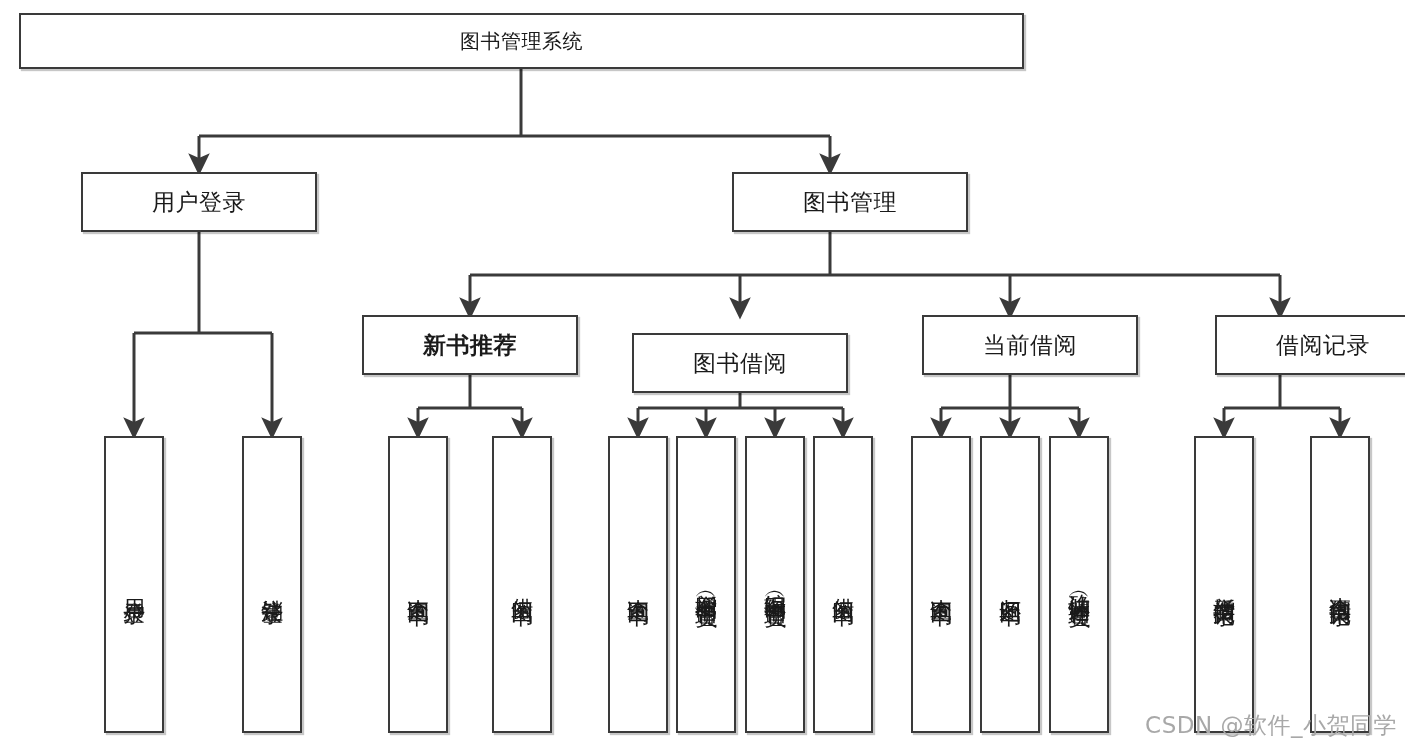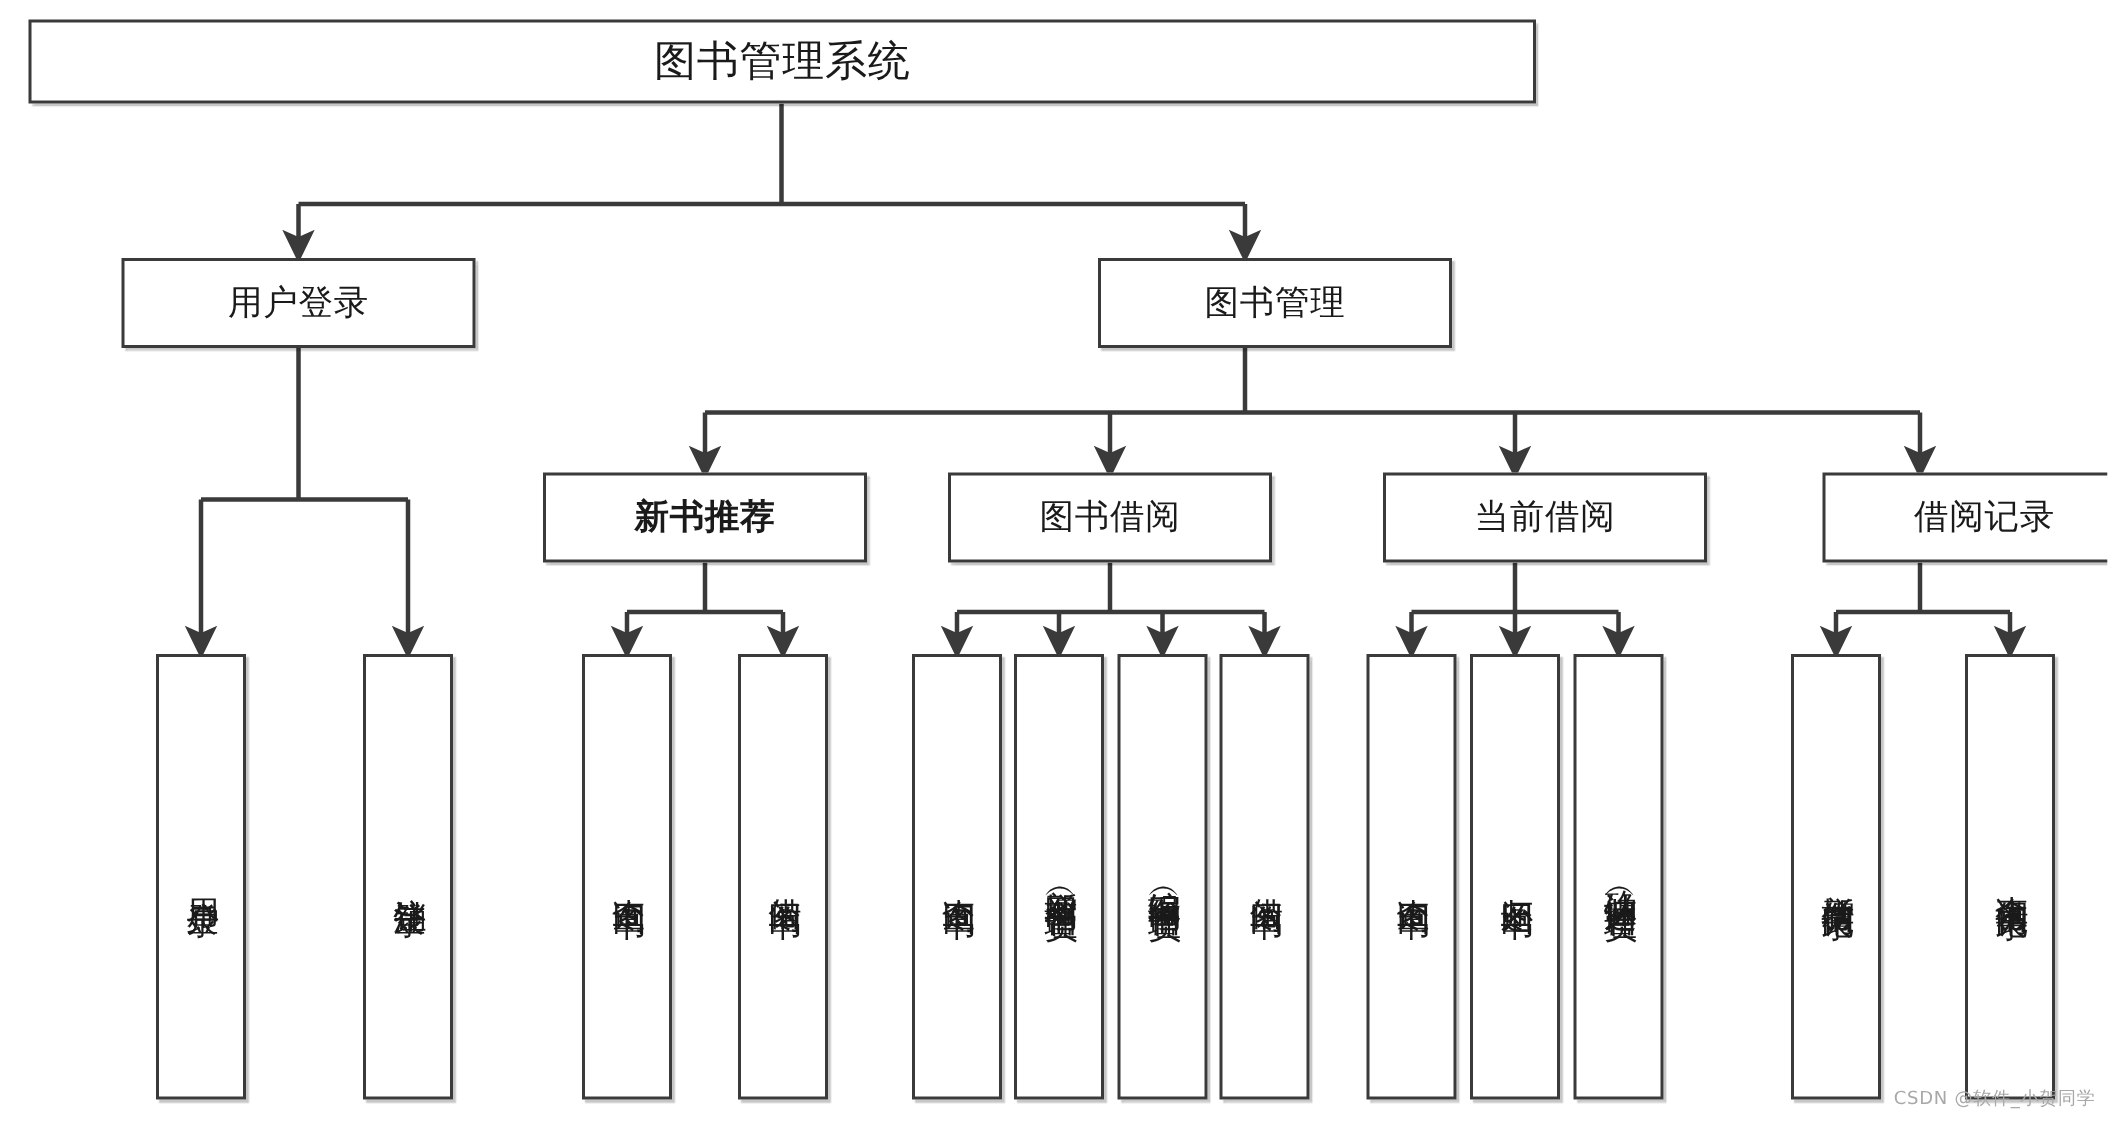"图书管理系统" .node.title .label { font-size: 28px -> 20px }
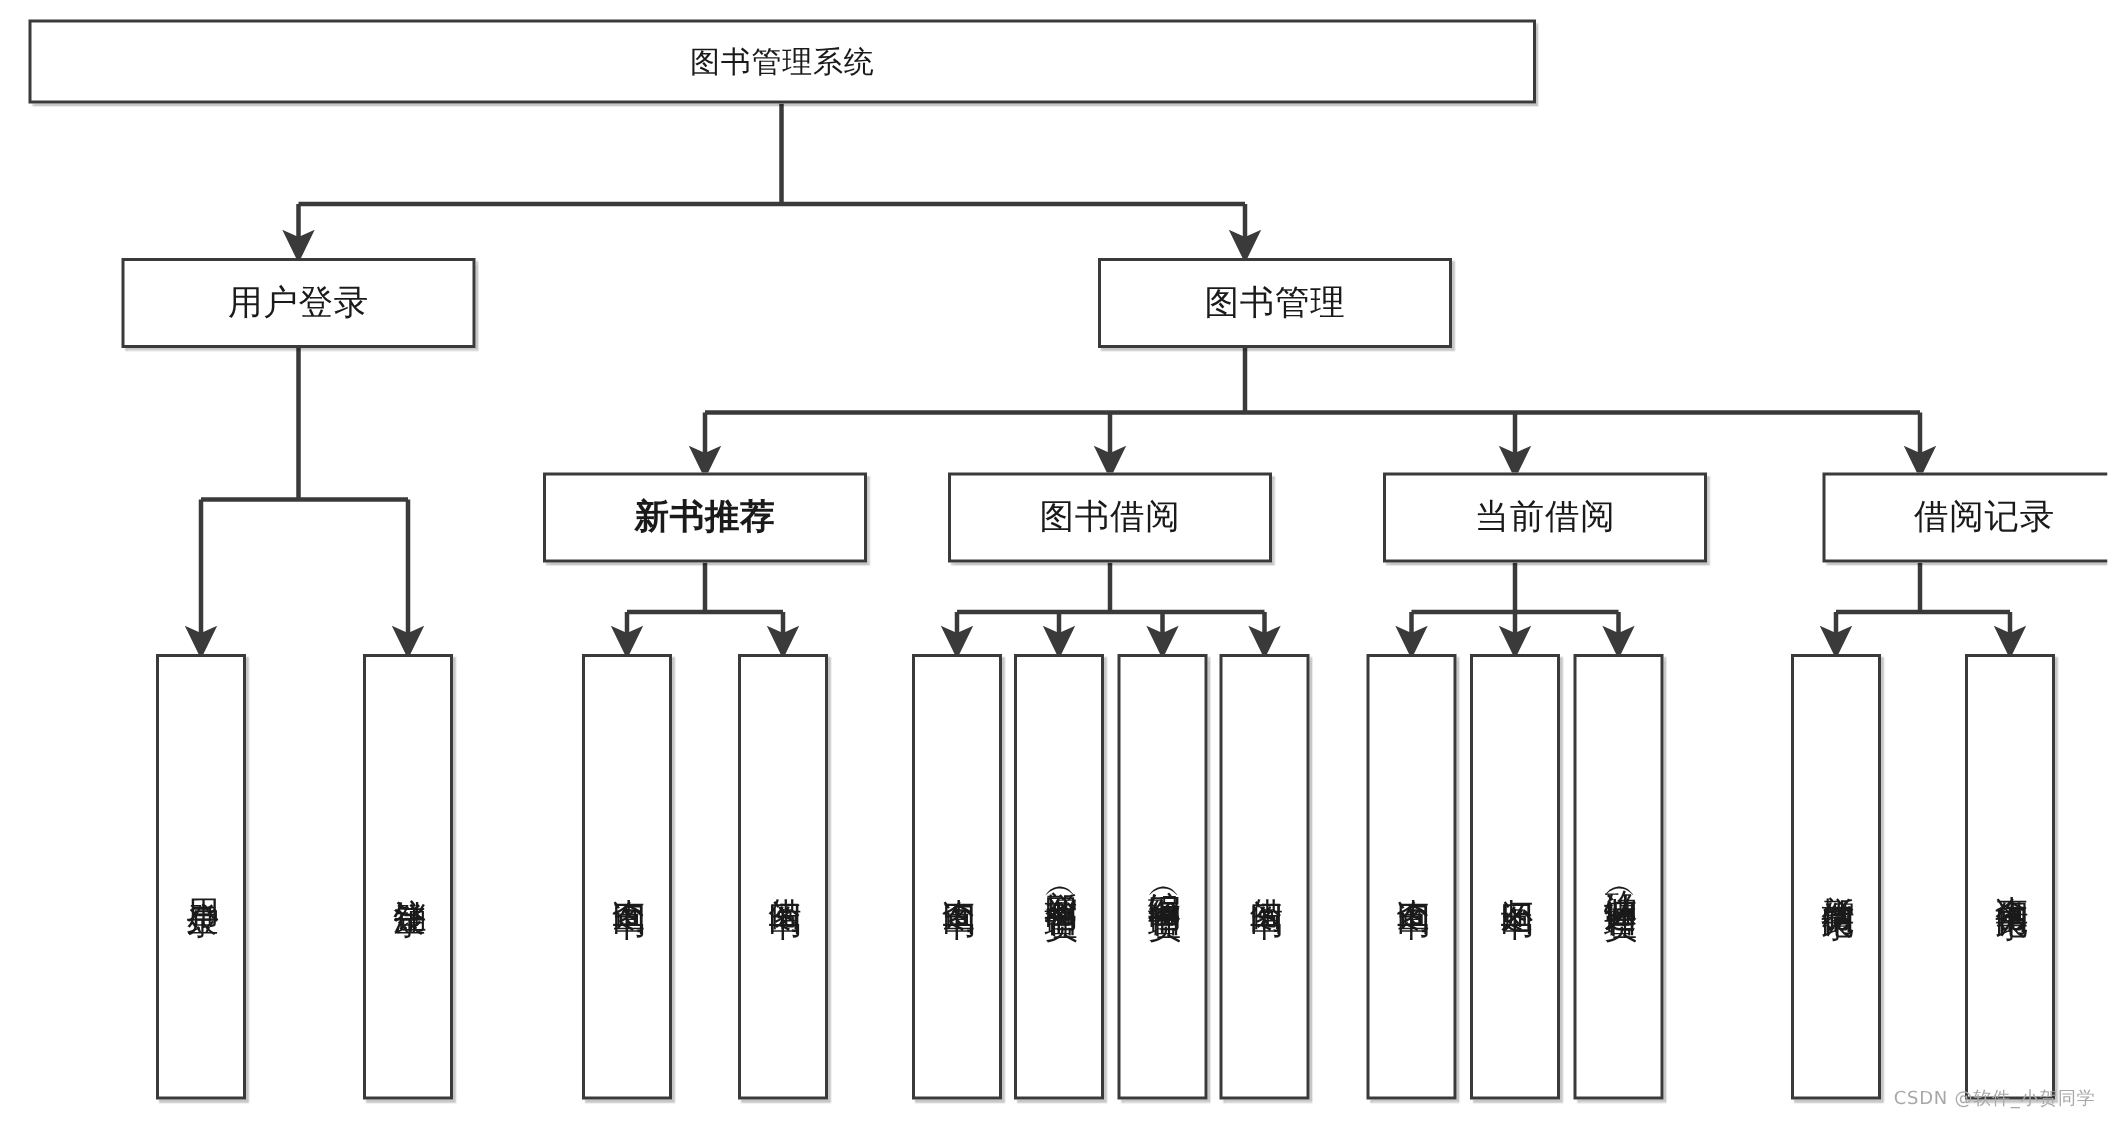"图书借阅" div.node { top: 315px -> 333px }
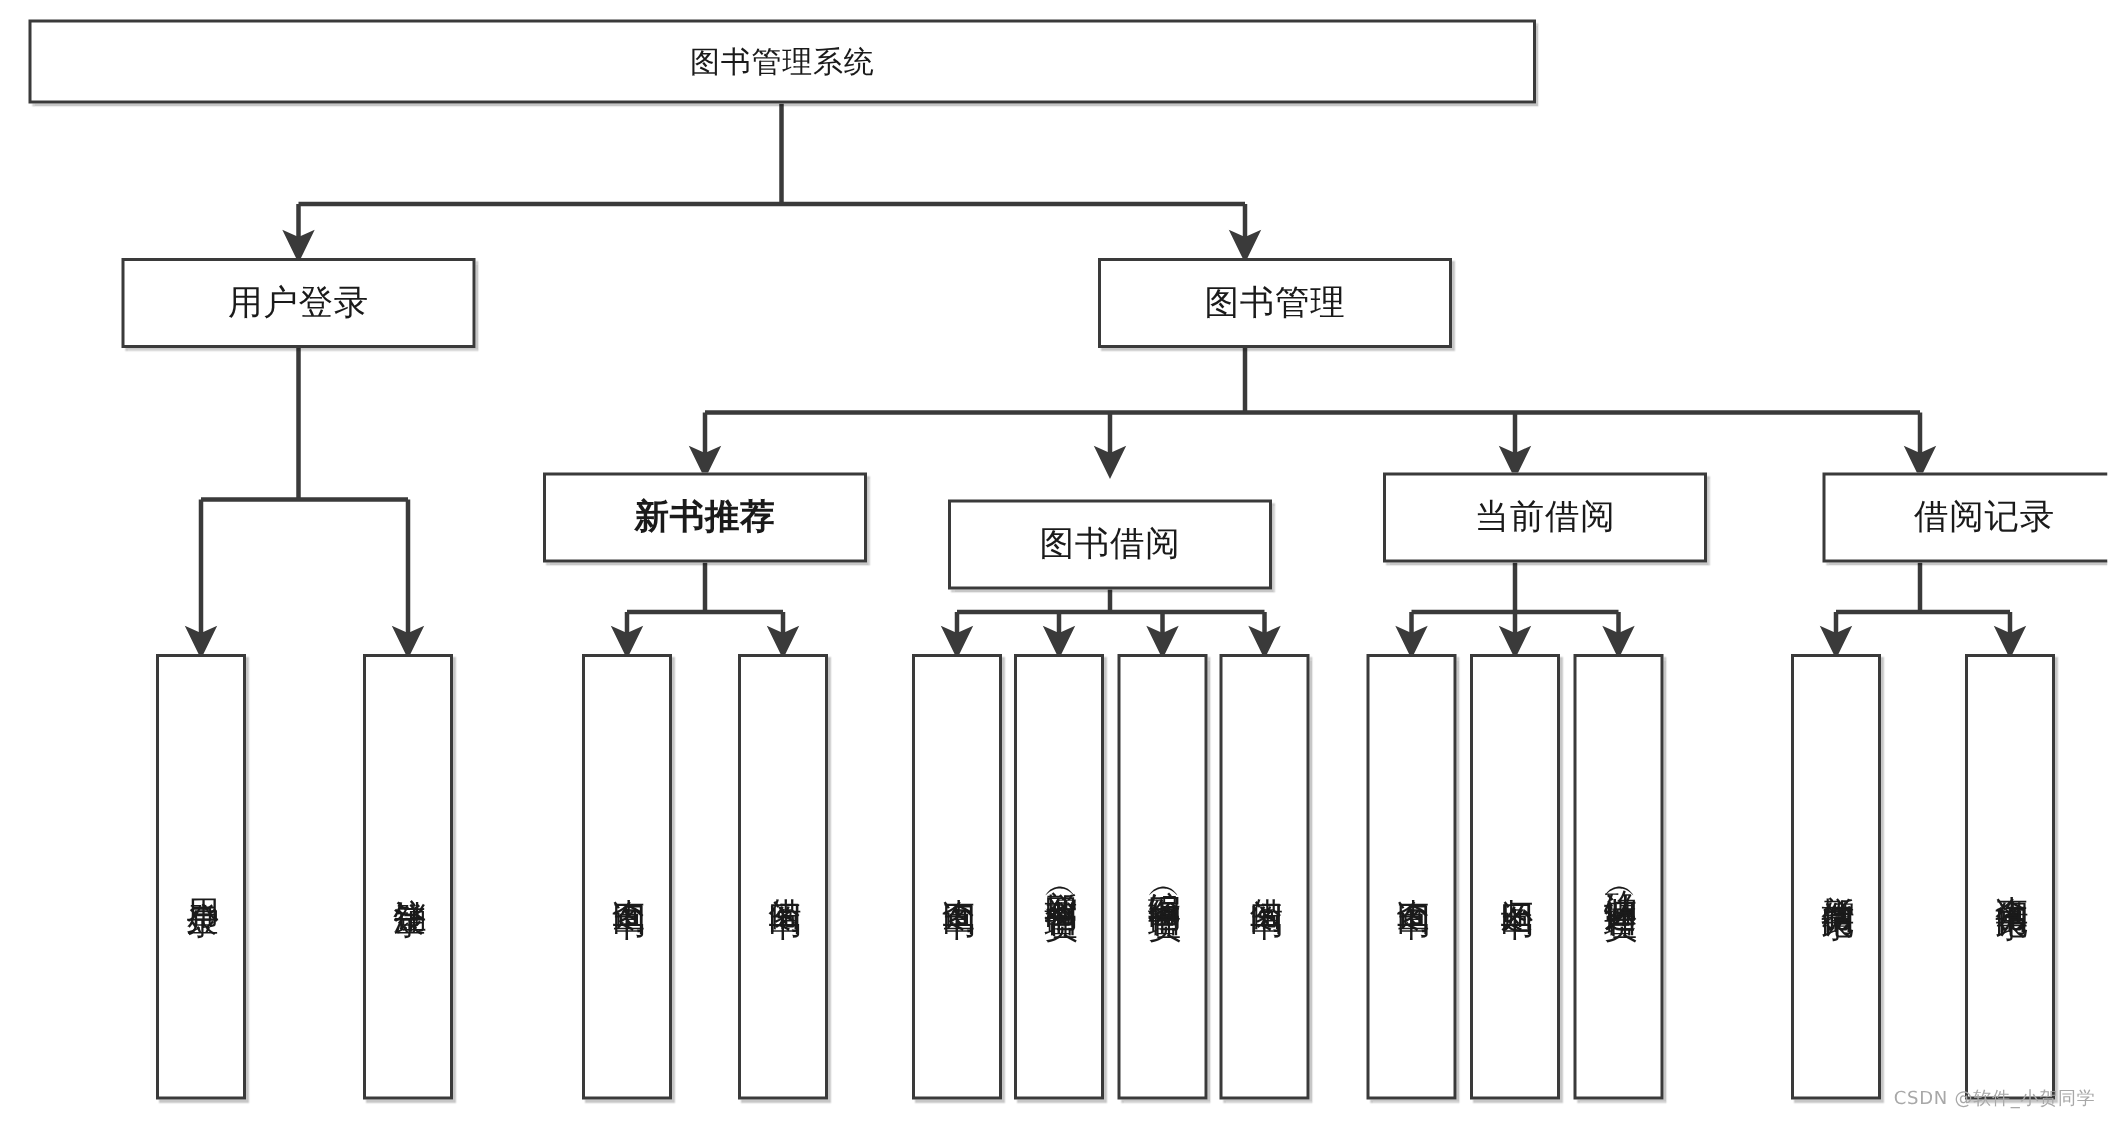"CSDN @软件_小贺同学" #watermark { font-size: 12px -> 23px }
